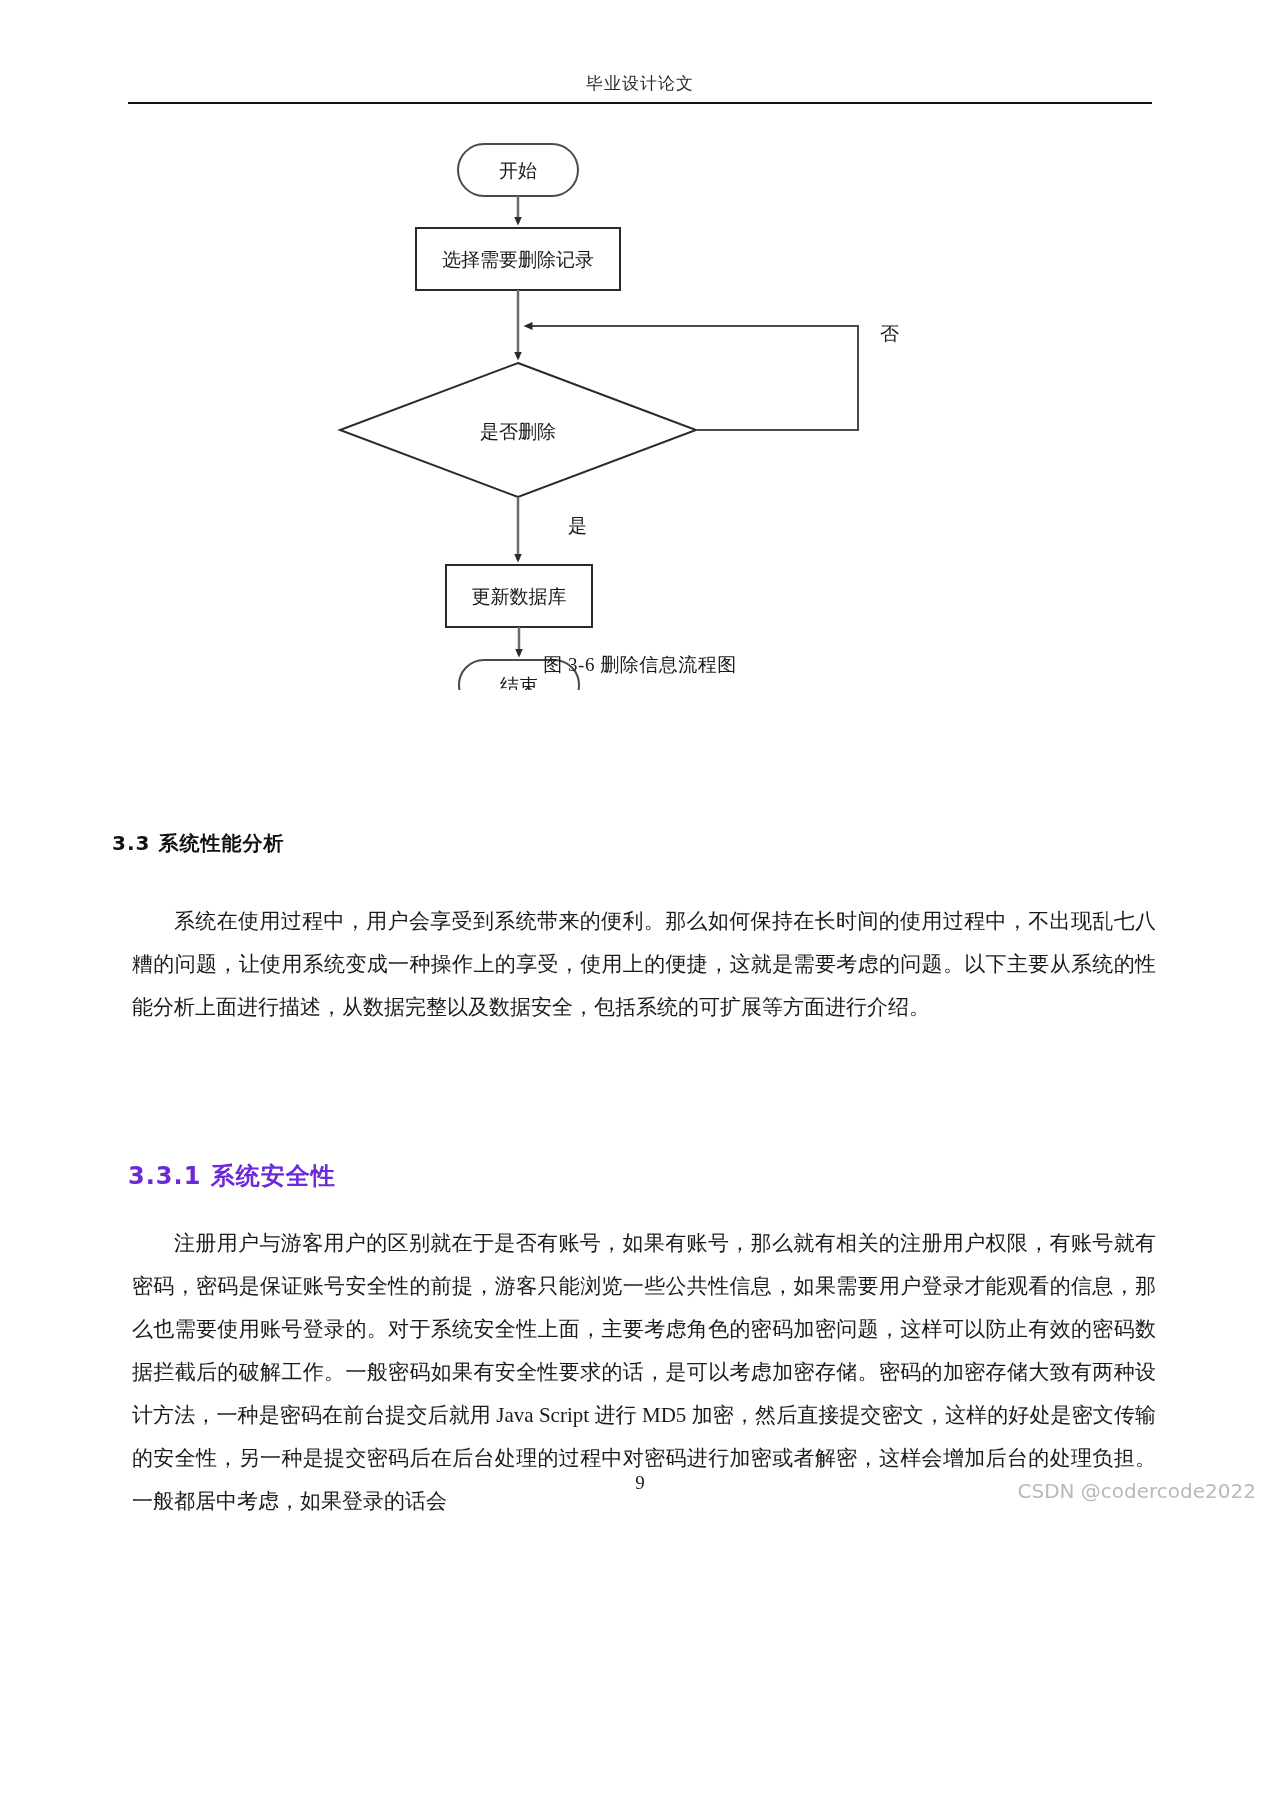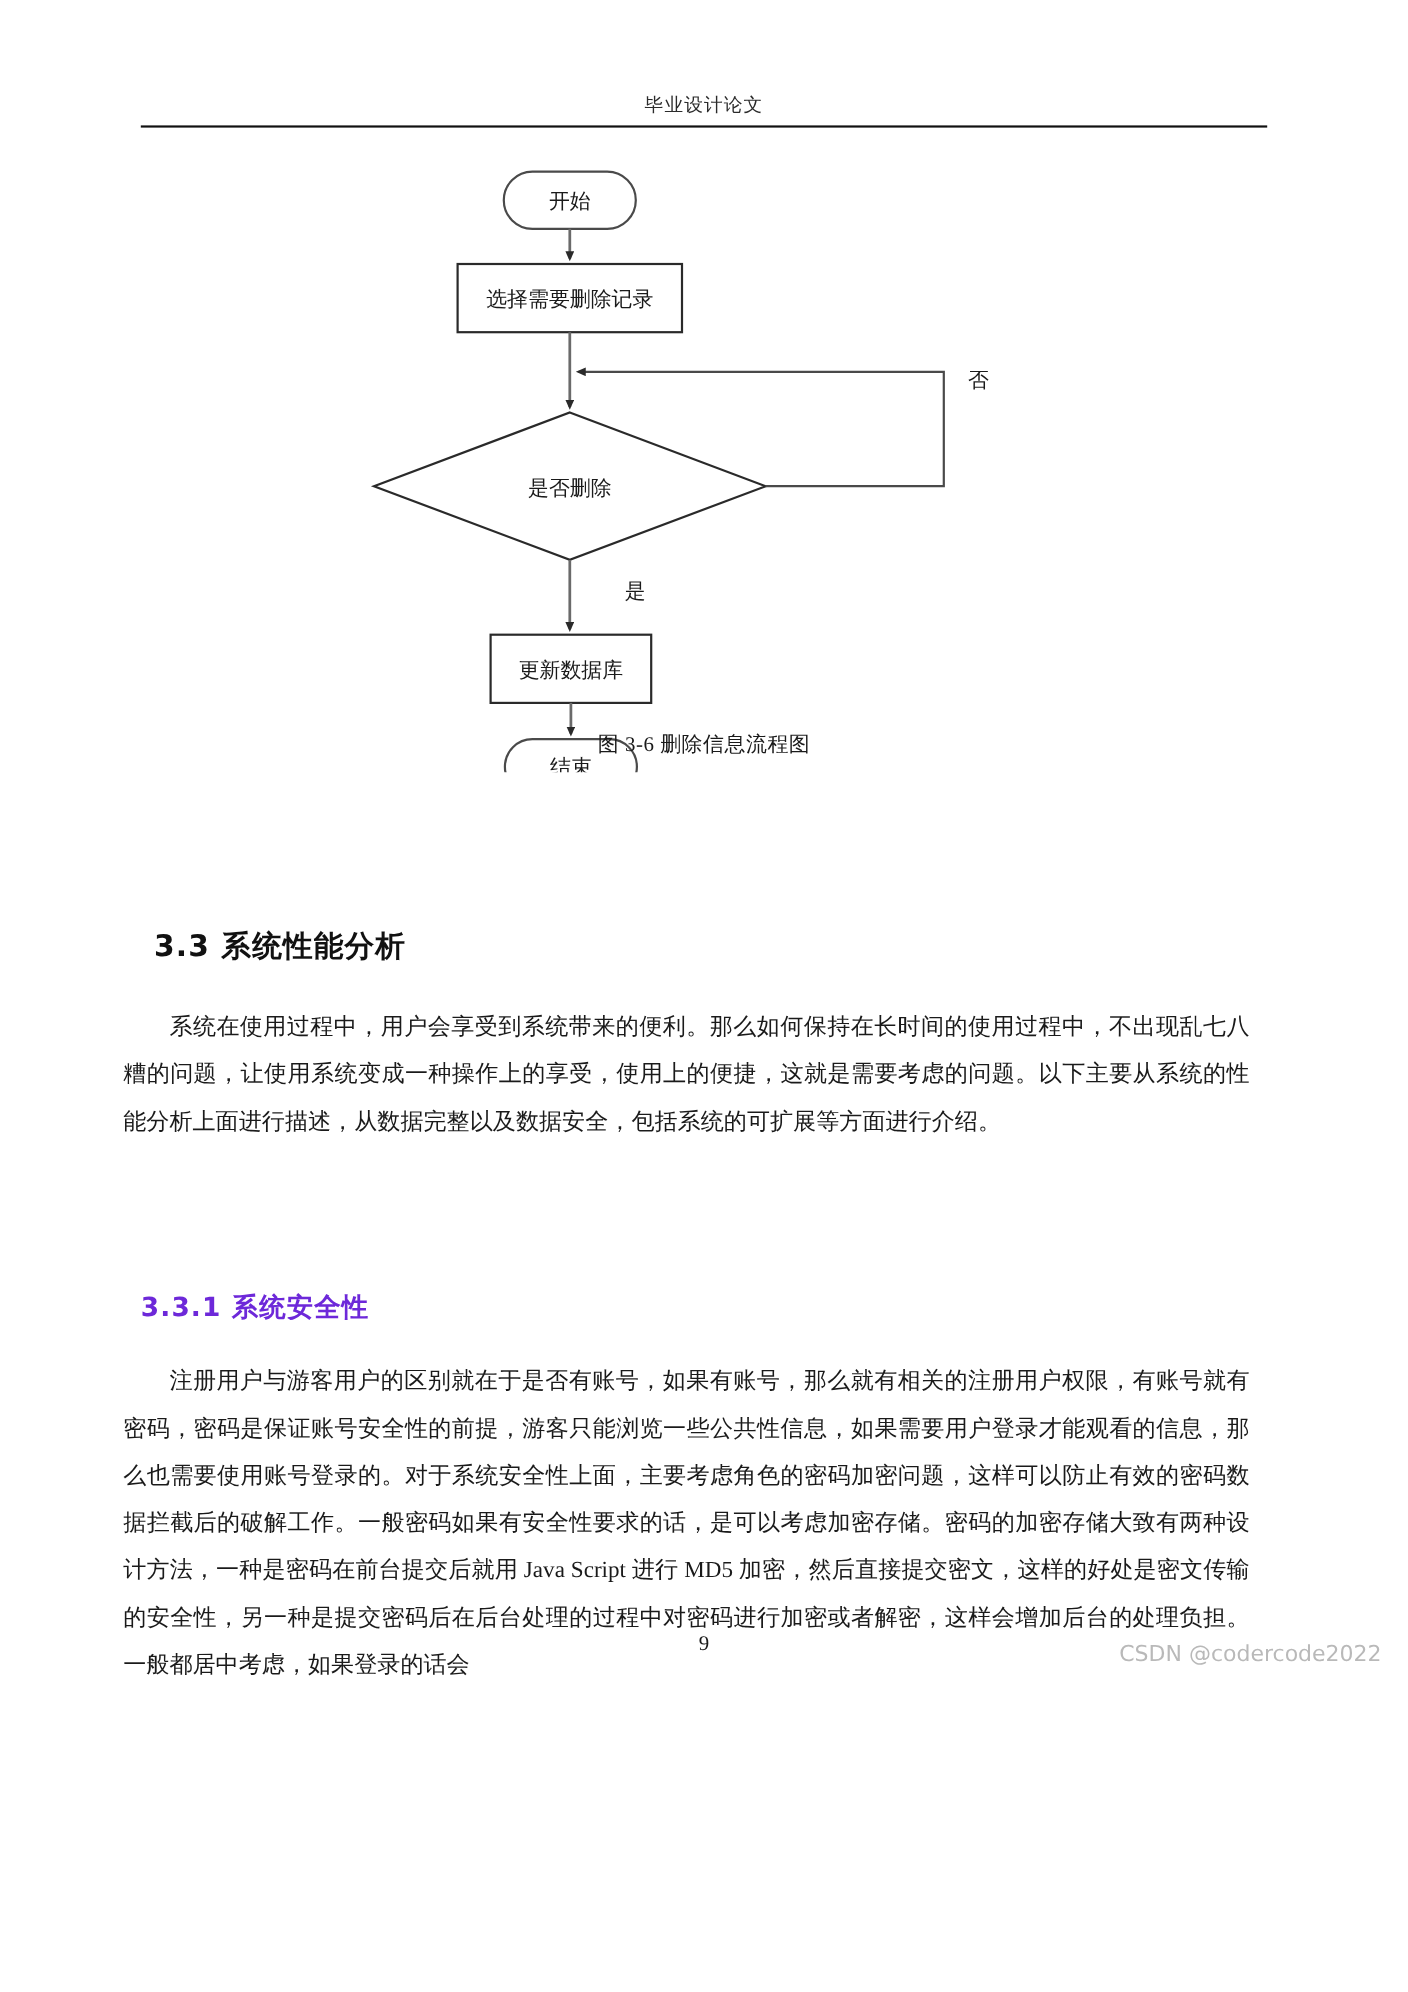"毕业设计论文" .page { margin: 12px auto -> 0 auto }
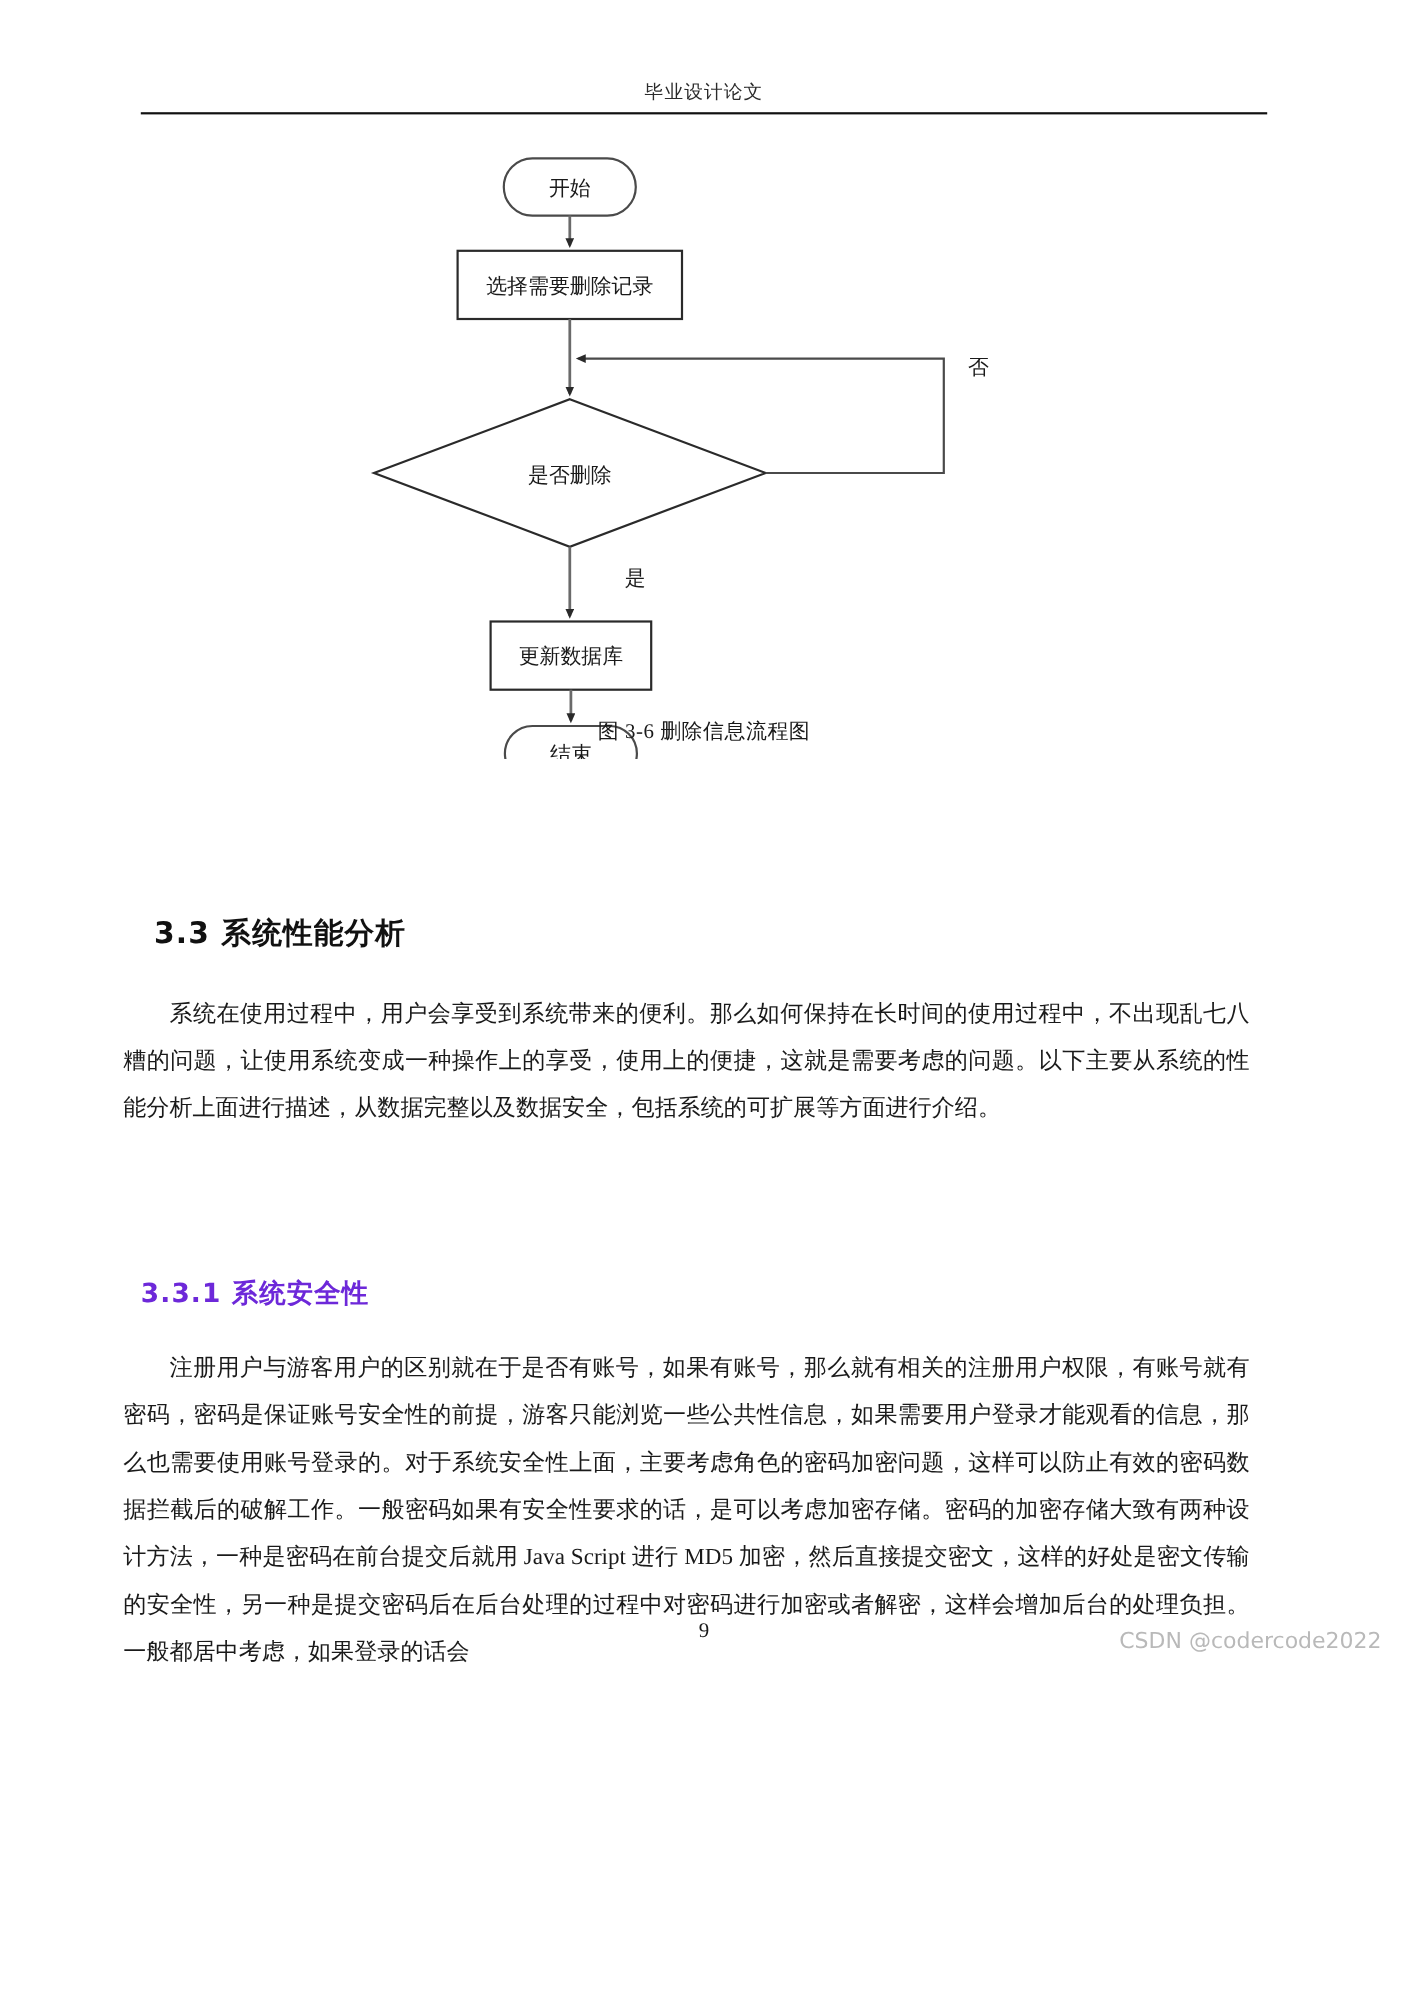"3.3 系统性能分析" .h2 { font-size: 27px -> 20px; left: 140px -> 112px }
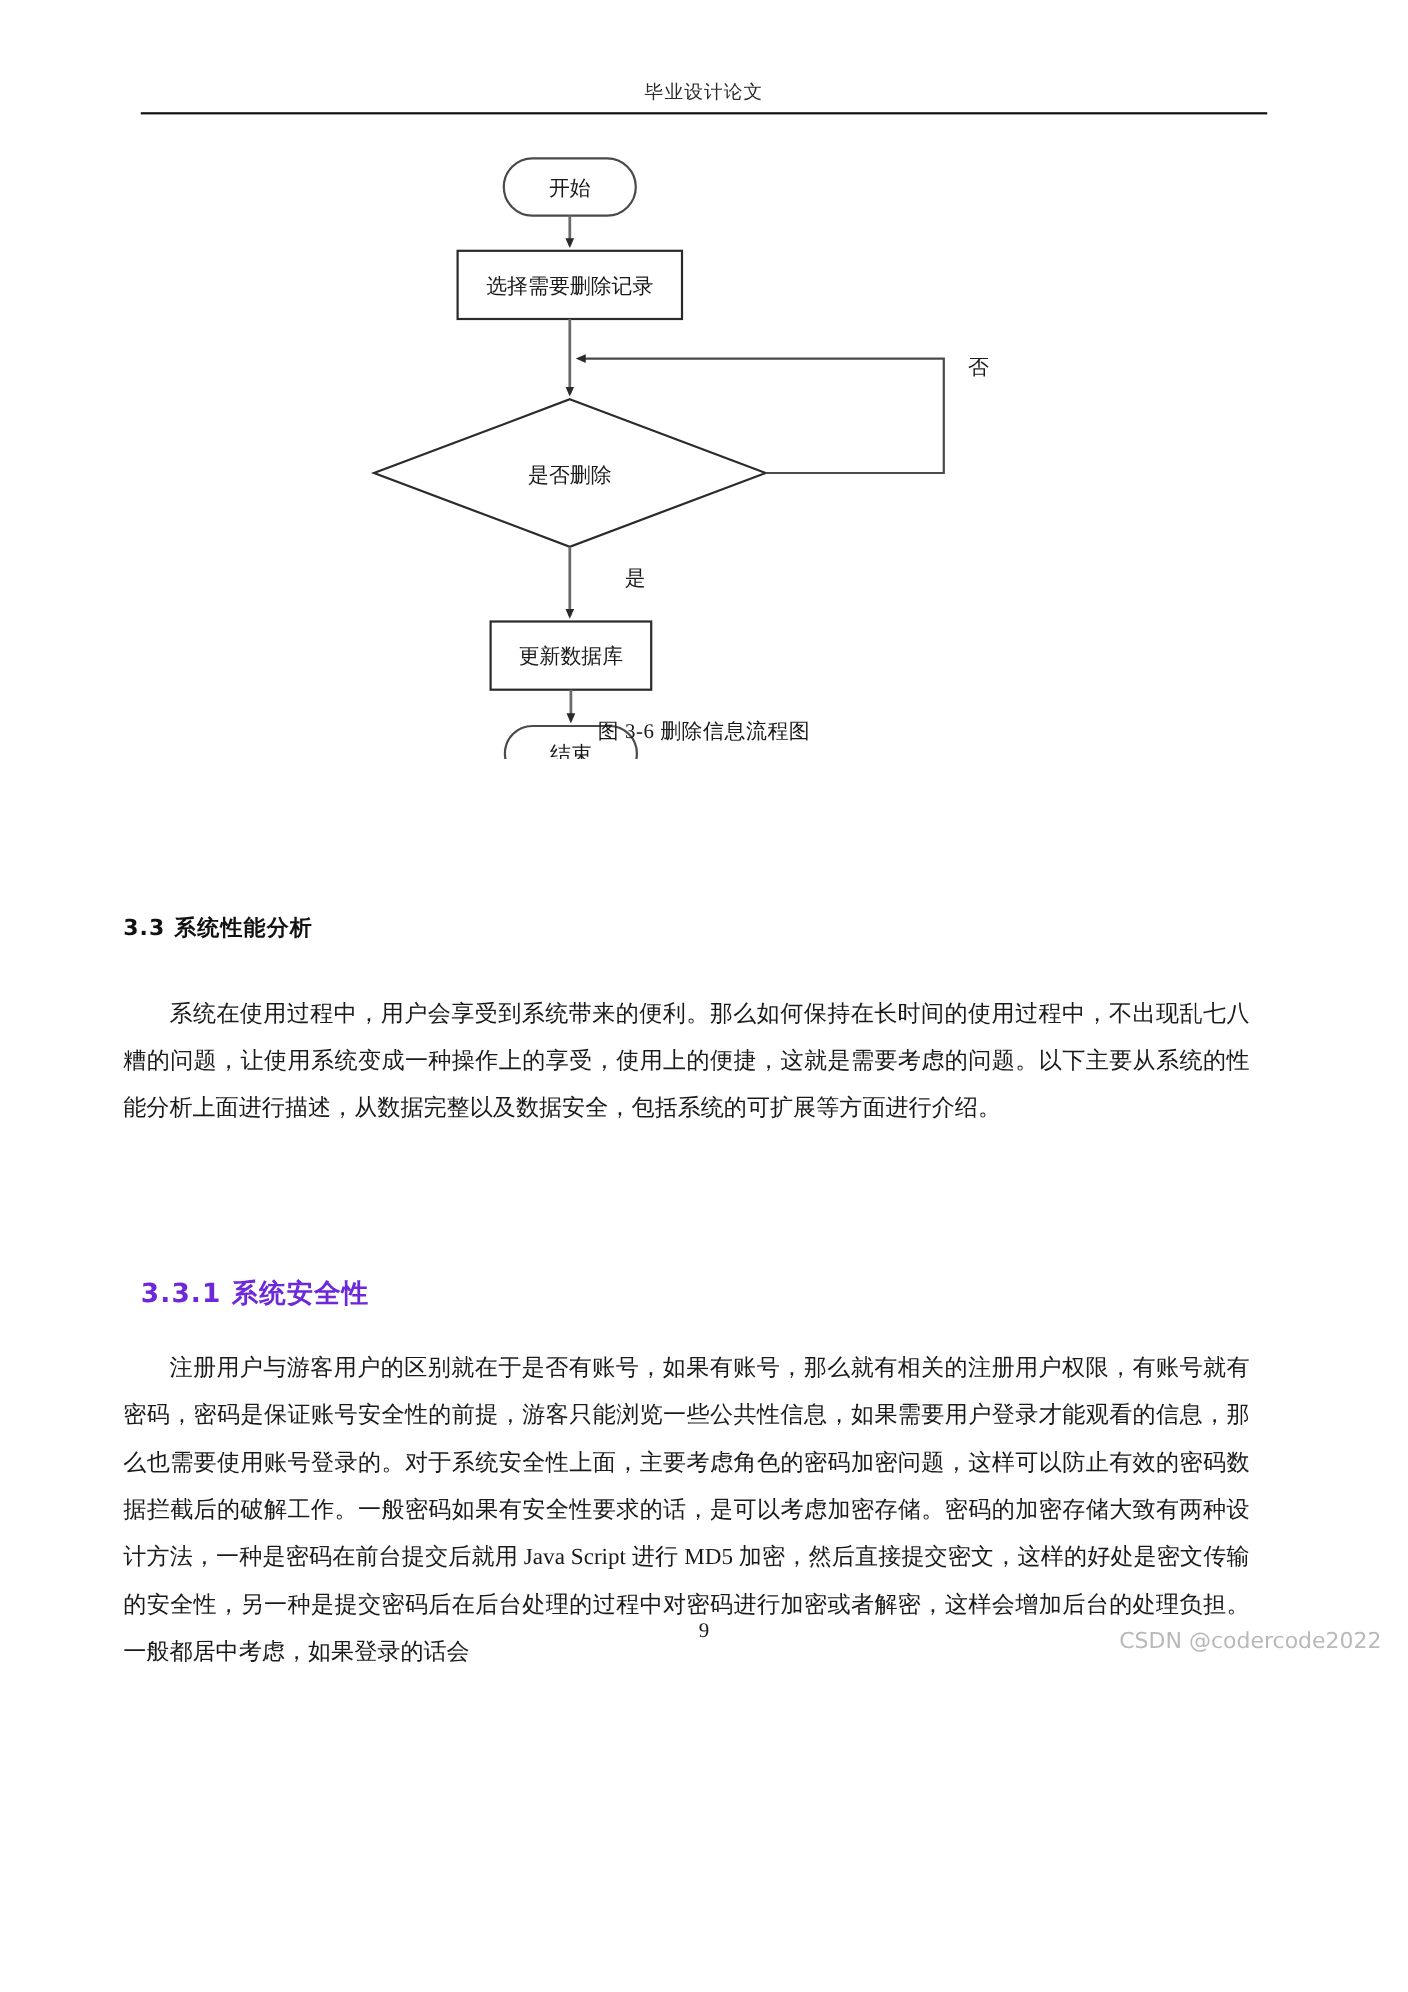"系统在使用过程中，用户会享受到系统带来的便利。那么如何保持在长时间的使用过程中，" .para { left: 112px -> 132px }
